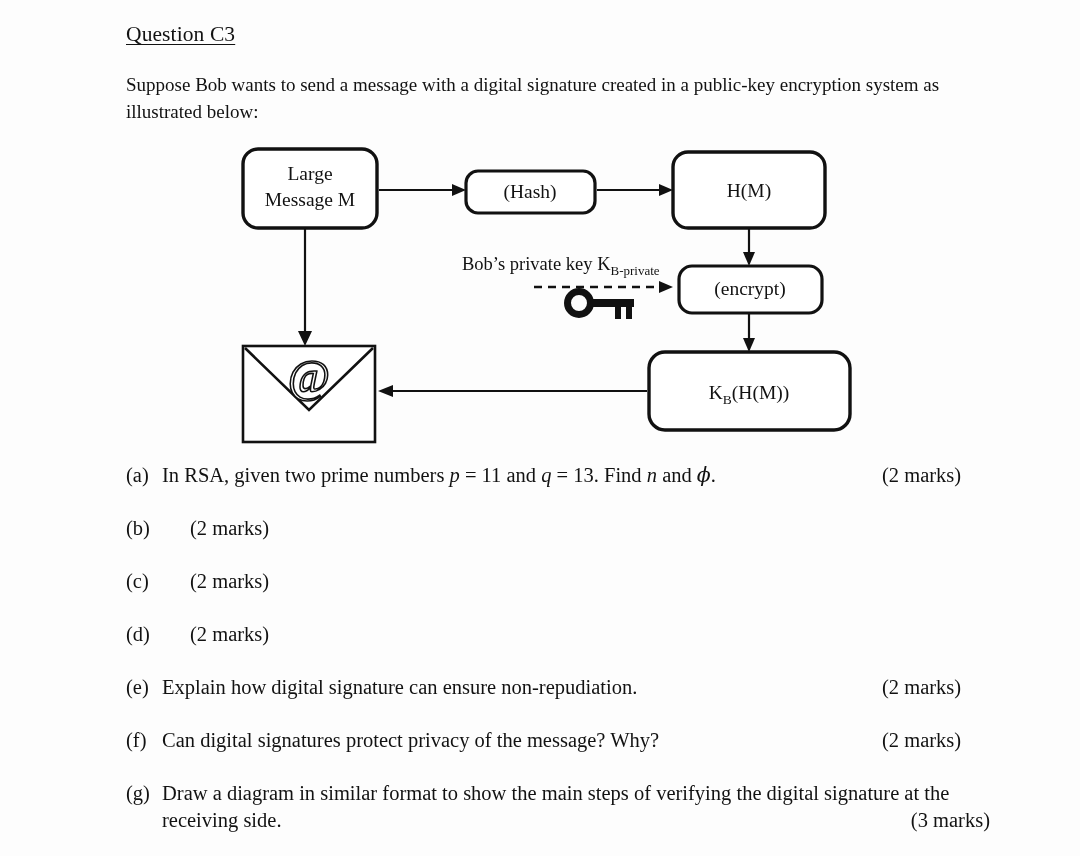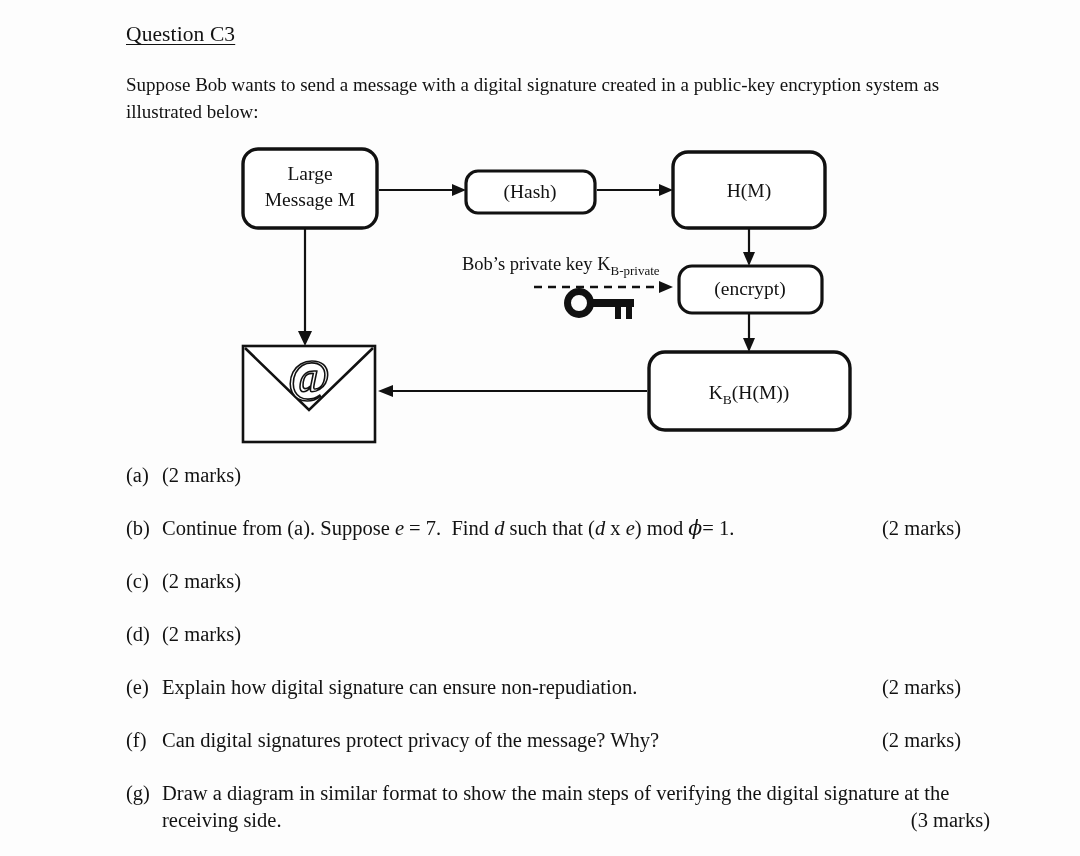"In RSA, given two prime" div.qtext { html: none -> <div>In RSA, given two prime numbers <i>p</i> = 11 and <i>q</i> = 13. Find <i>n</i> and <span>ϕ</span>.</div> }
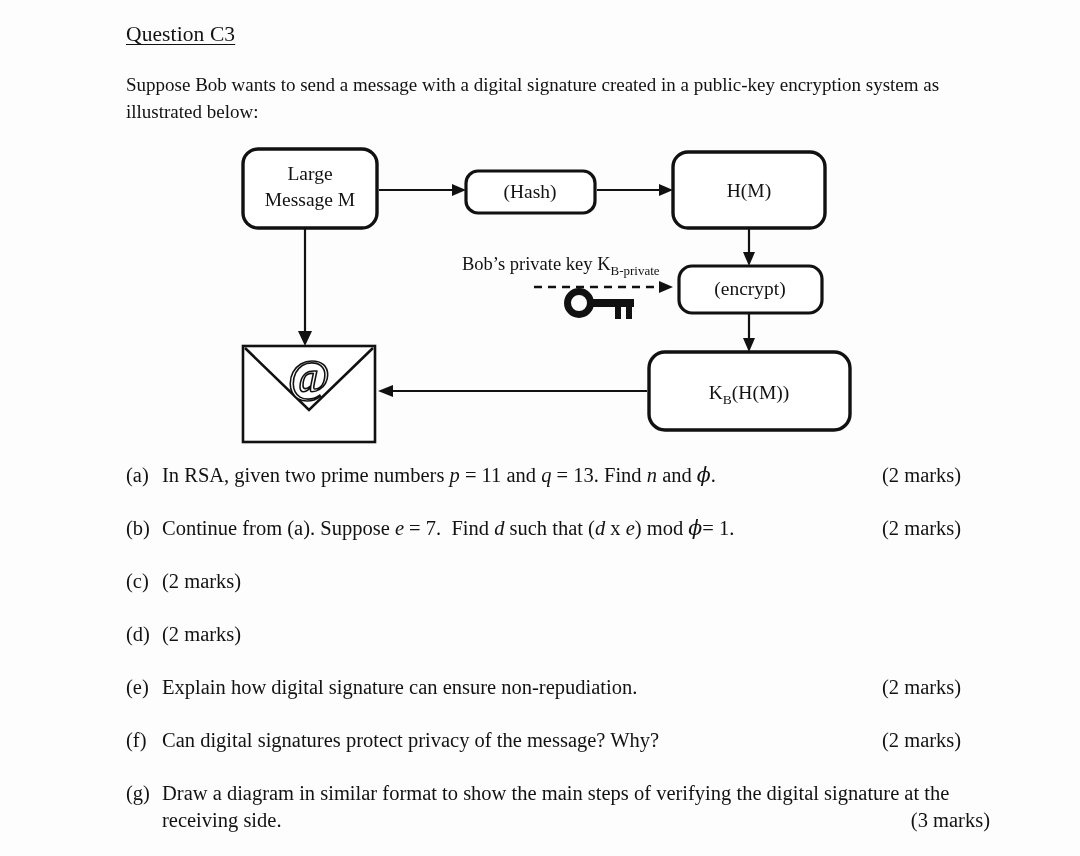"(2 marks)" .qrow .marks { margin-left: none -> 28px }
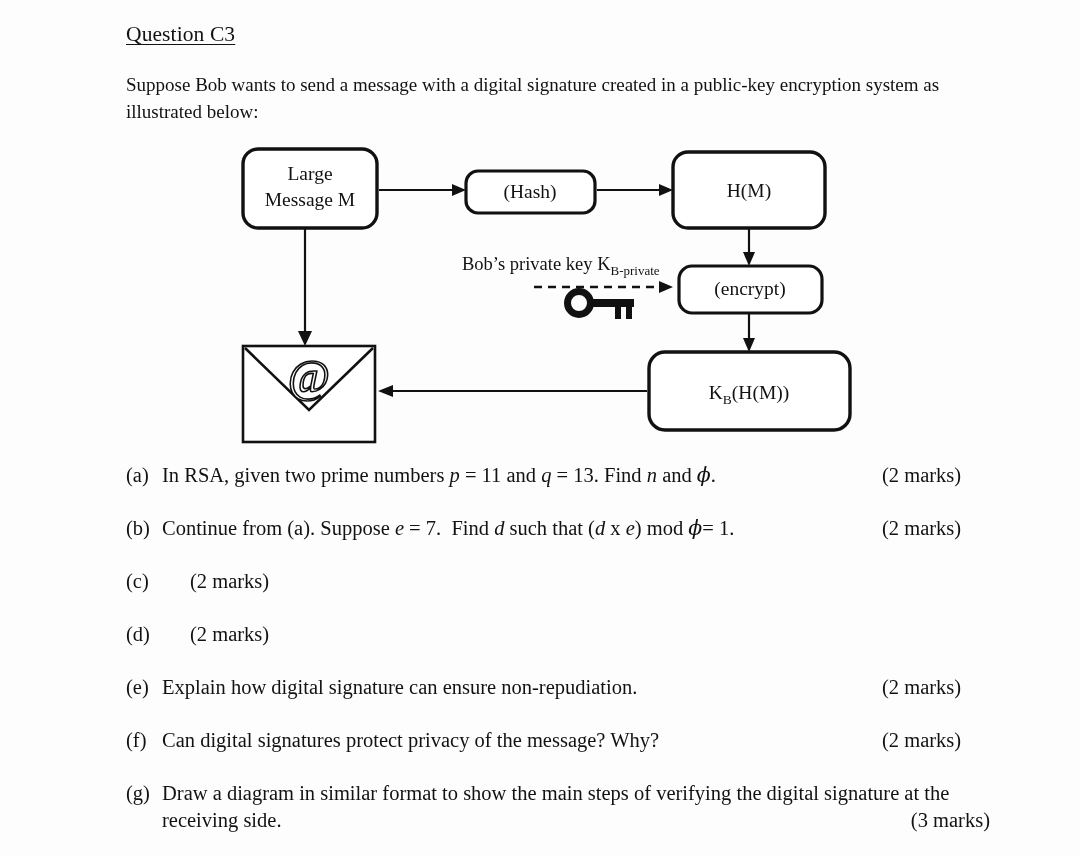"Continue from (a). Suppose e" div.qtext { html: <div>Continue from (a). Suppose <i>e</i> = 7.&nbsp; Find <i>d</i> such that (<i>d</i> x <i>e</i>) mod <span>ϕ</span>= 1.</div> -> none }
